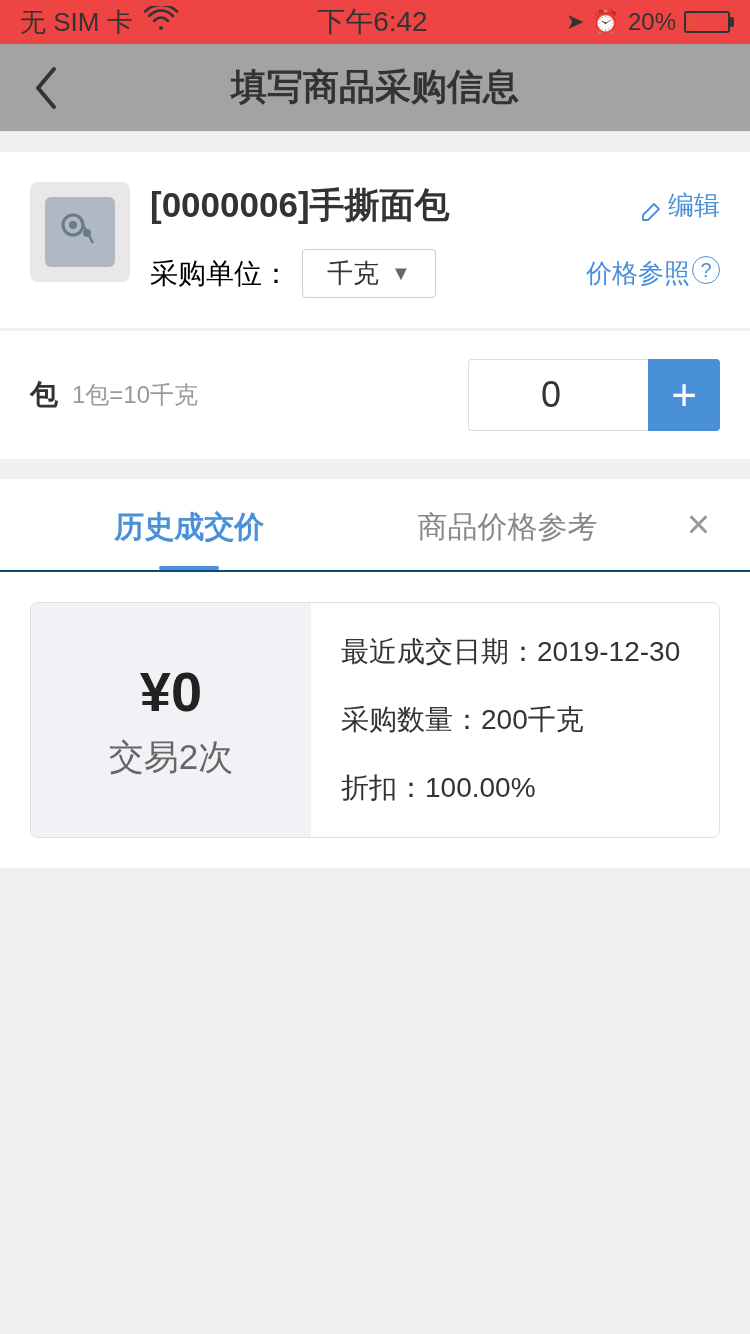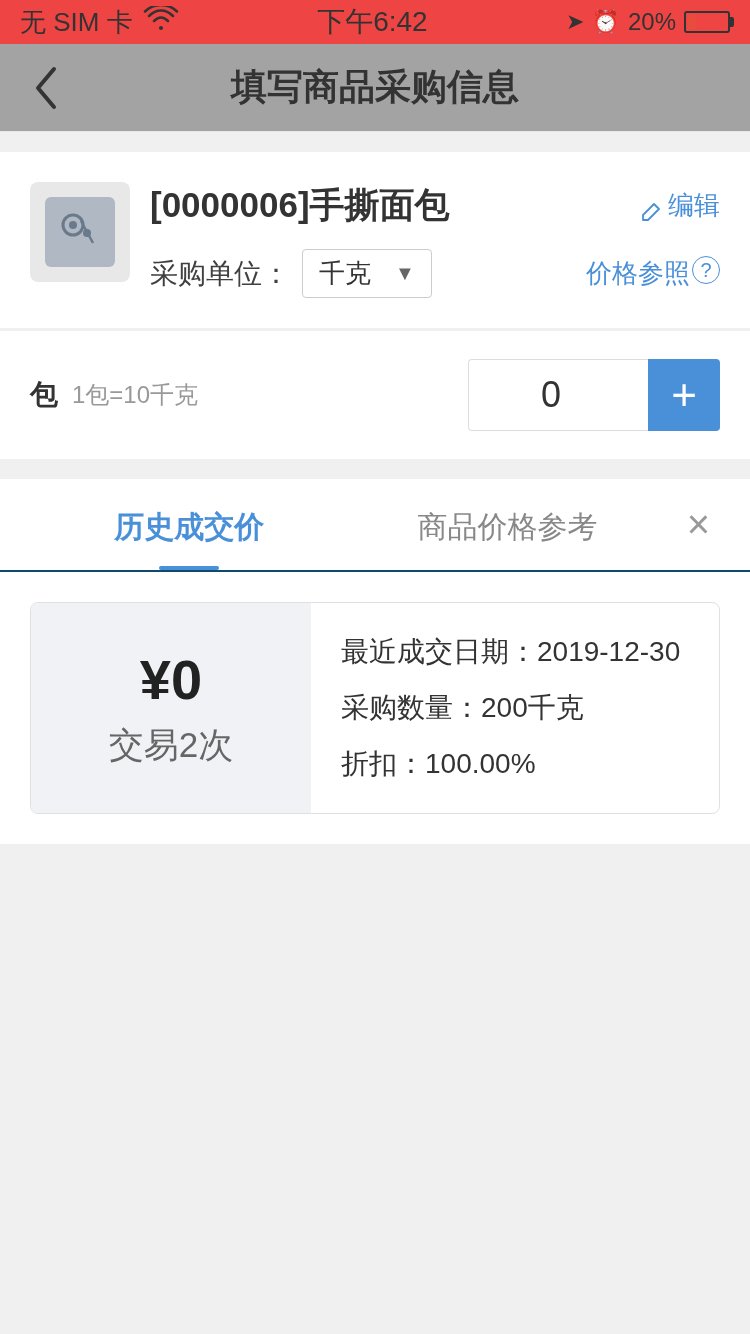"采购单位：" .unit-label { color: #404040 -> #000000 }
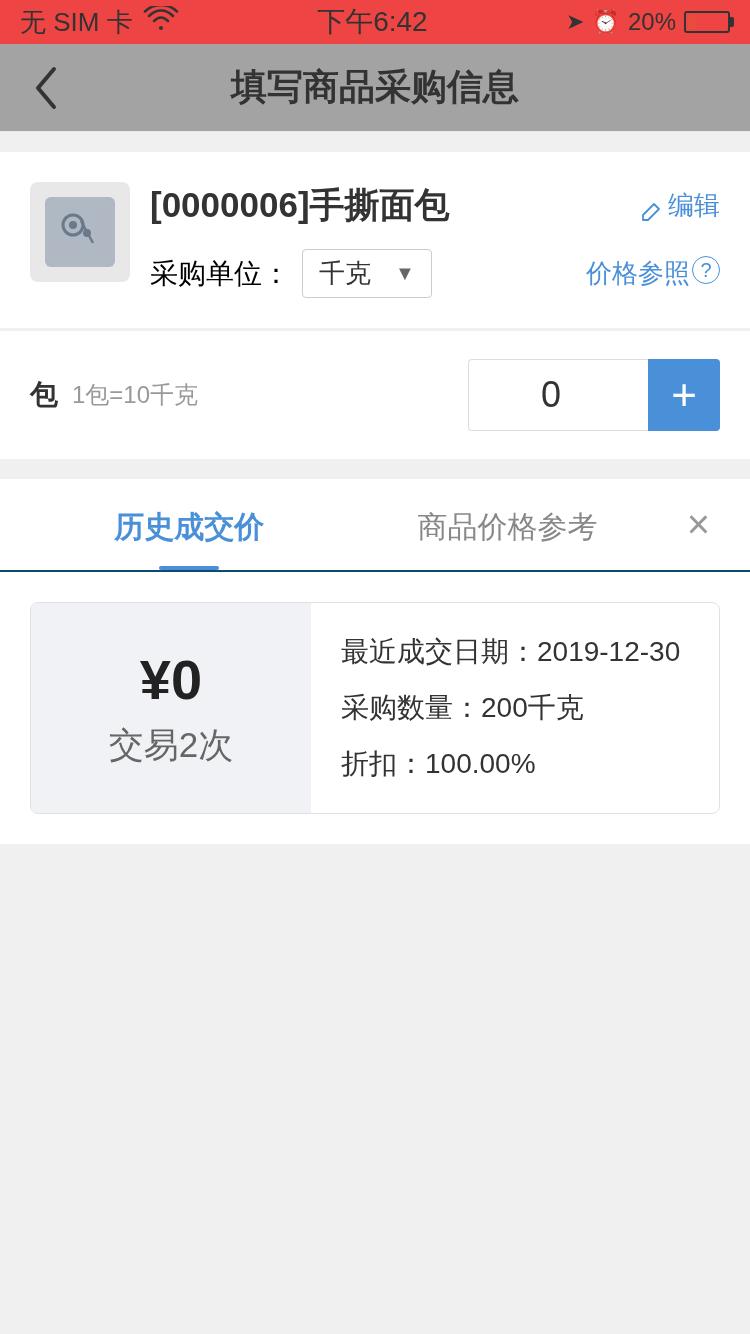"千克" .unit-select { gap: 24px -> 12px; padding: 6px 16px -> 6px 24px }
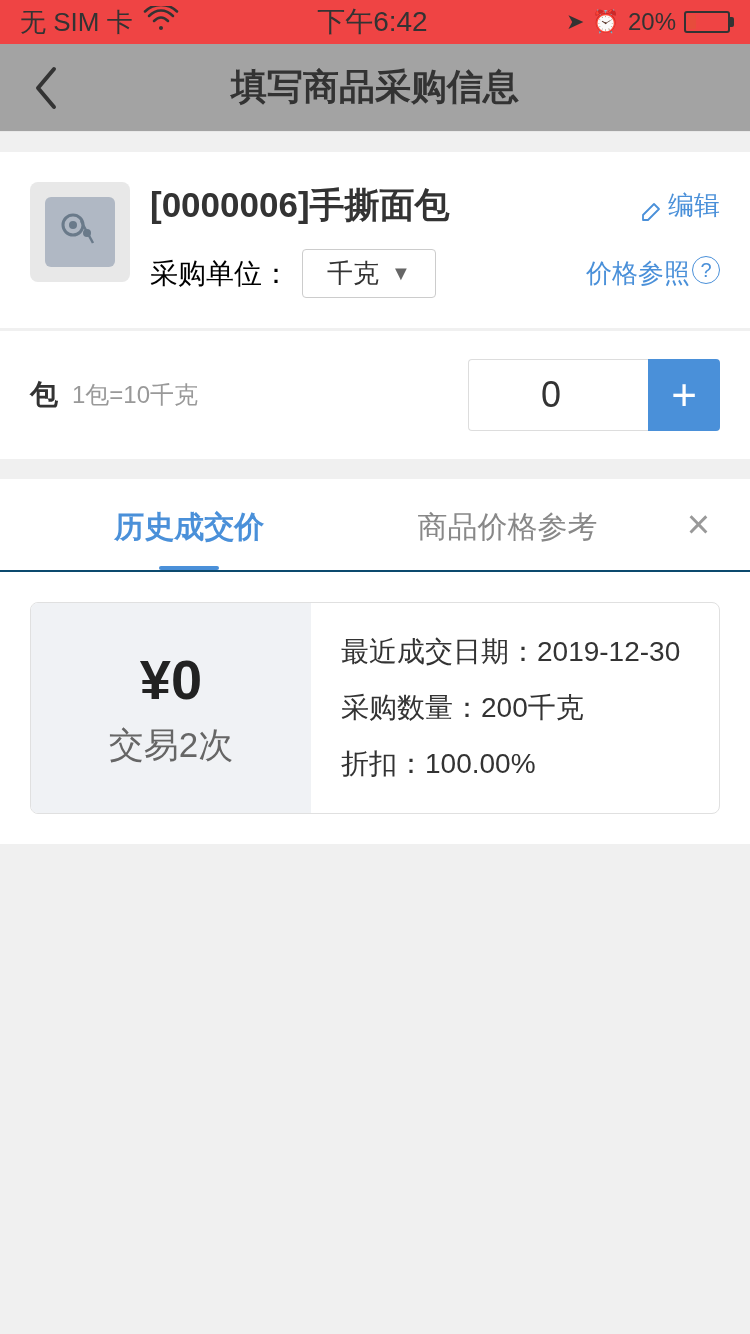"最近成交日期：2019-12-30" .price-right { gap: 18px -> 30px }
